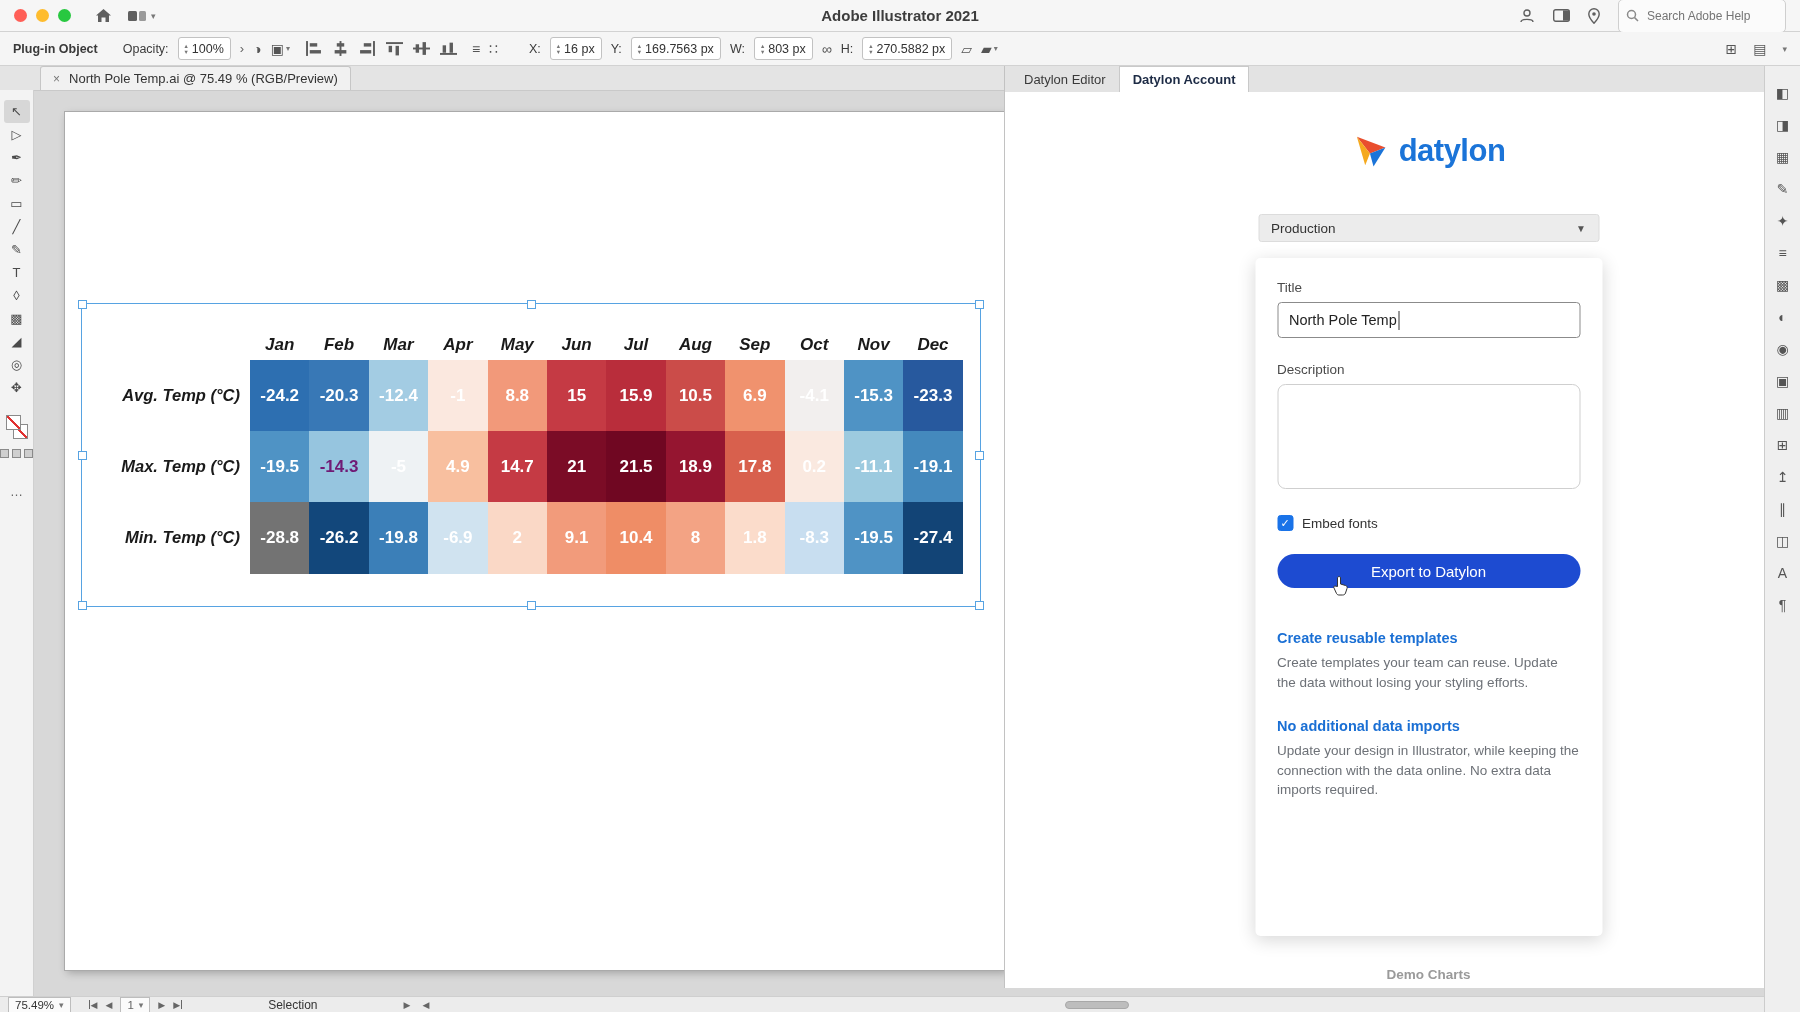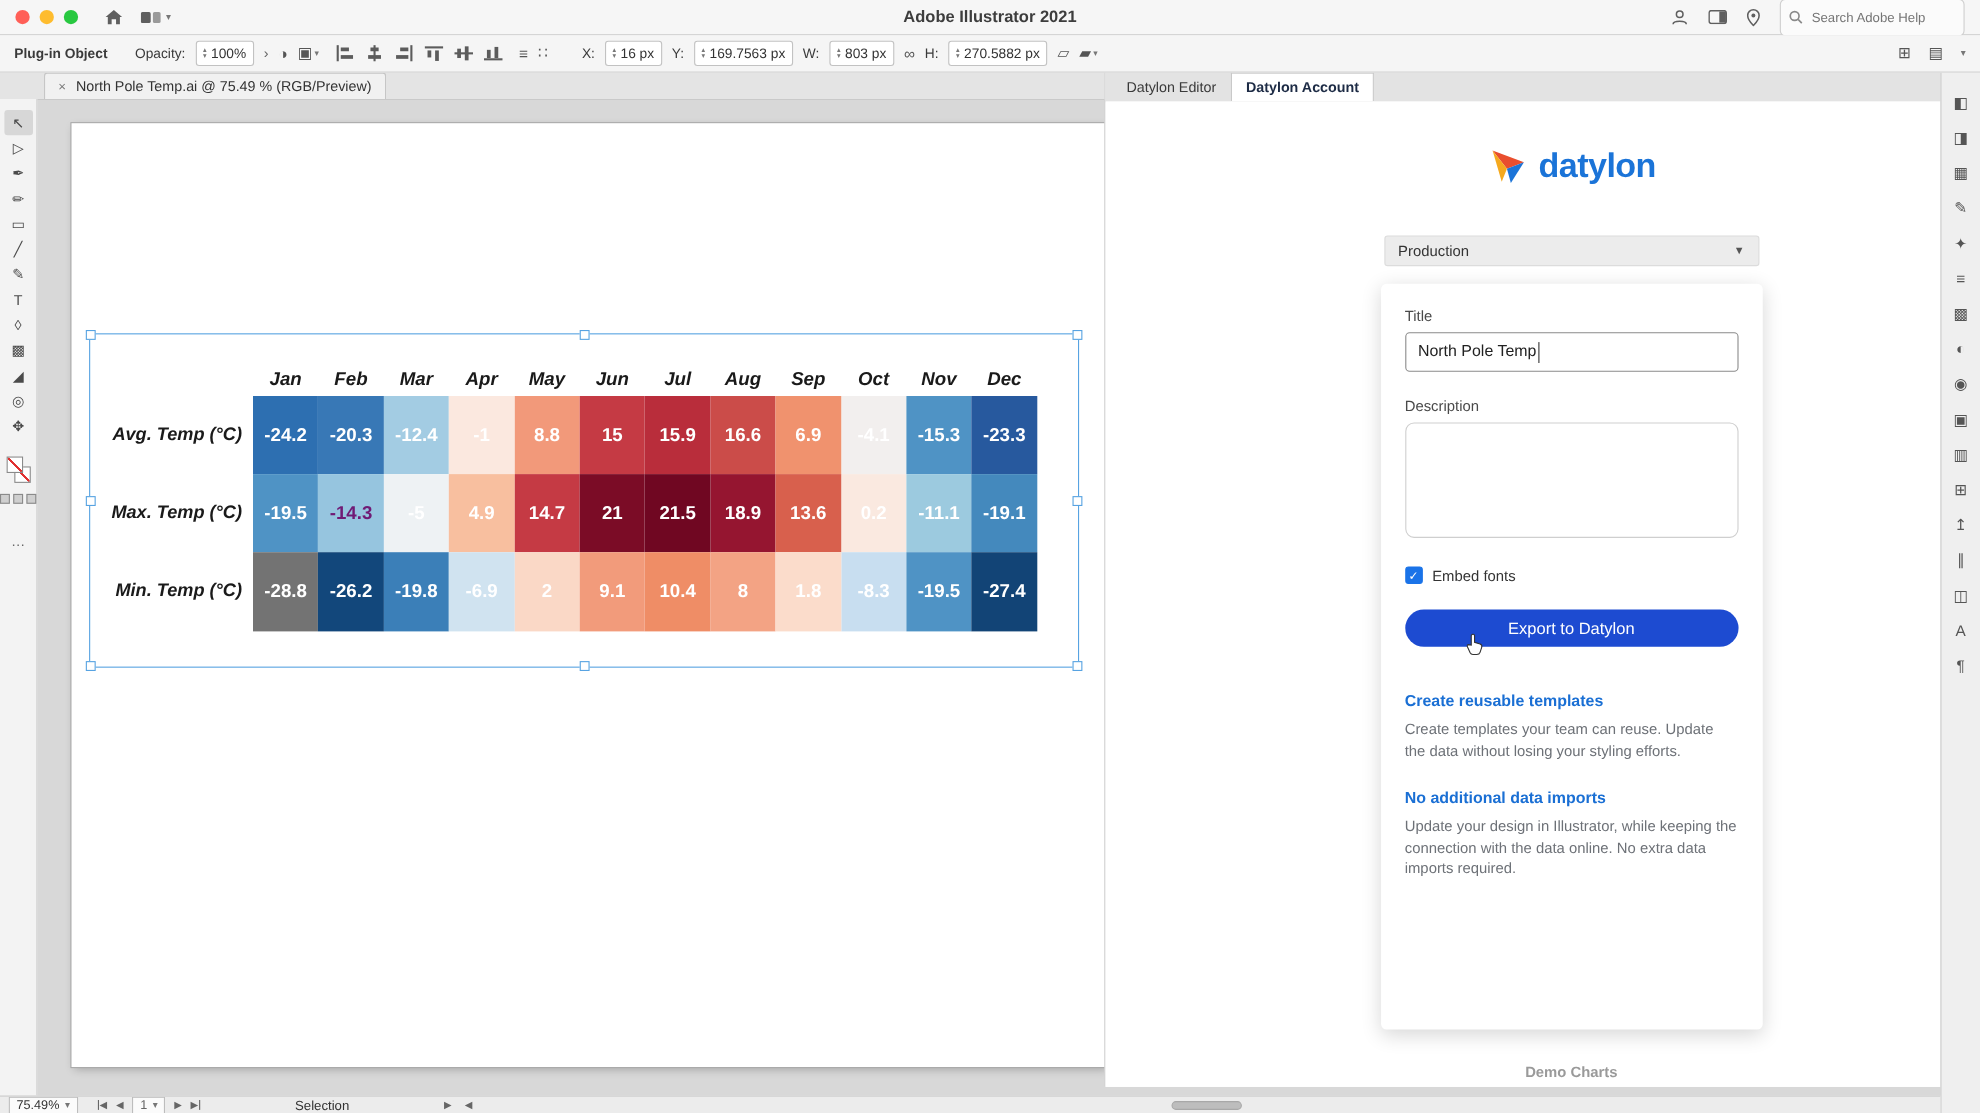"Jan" .heatmap { left: 196px -> 216px }
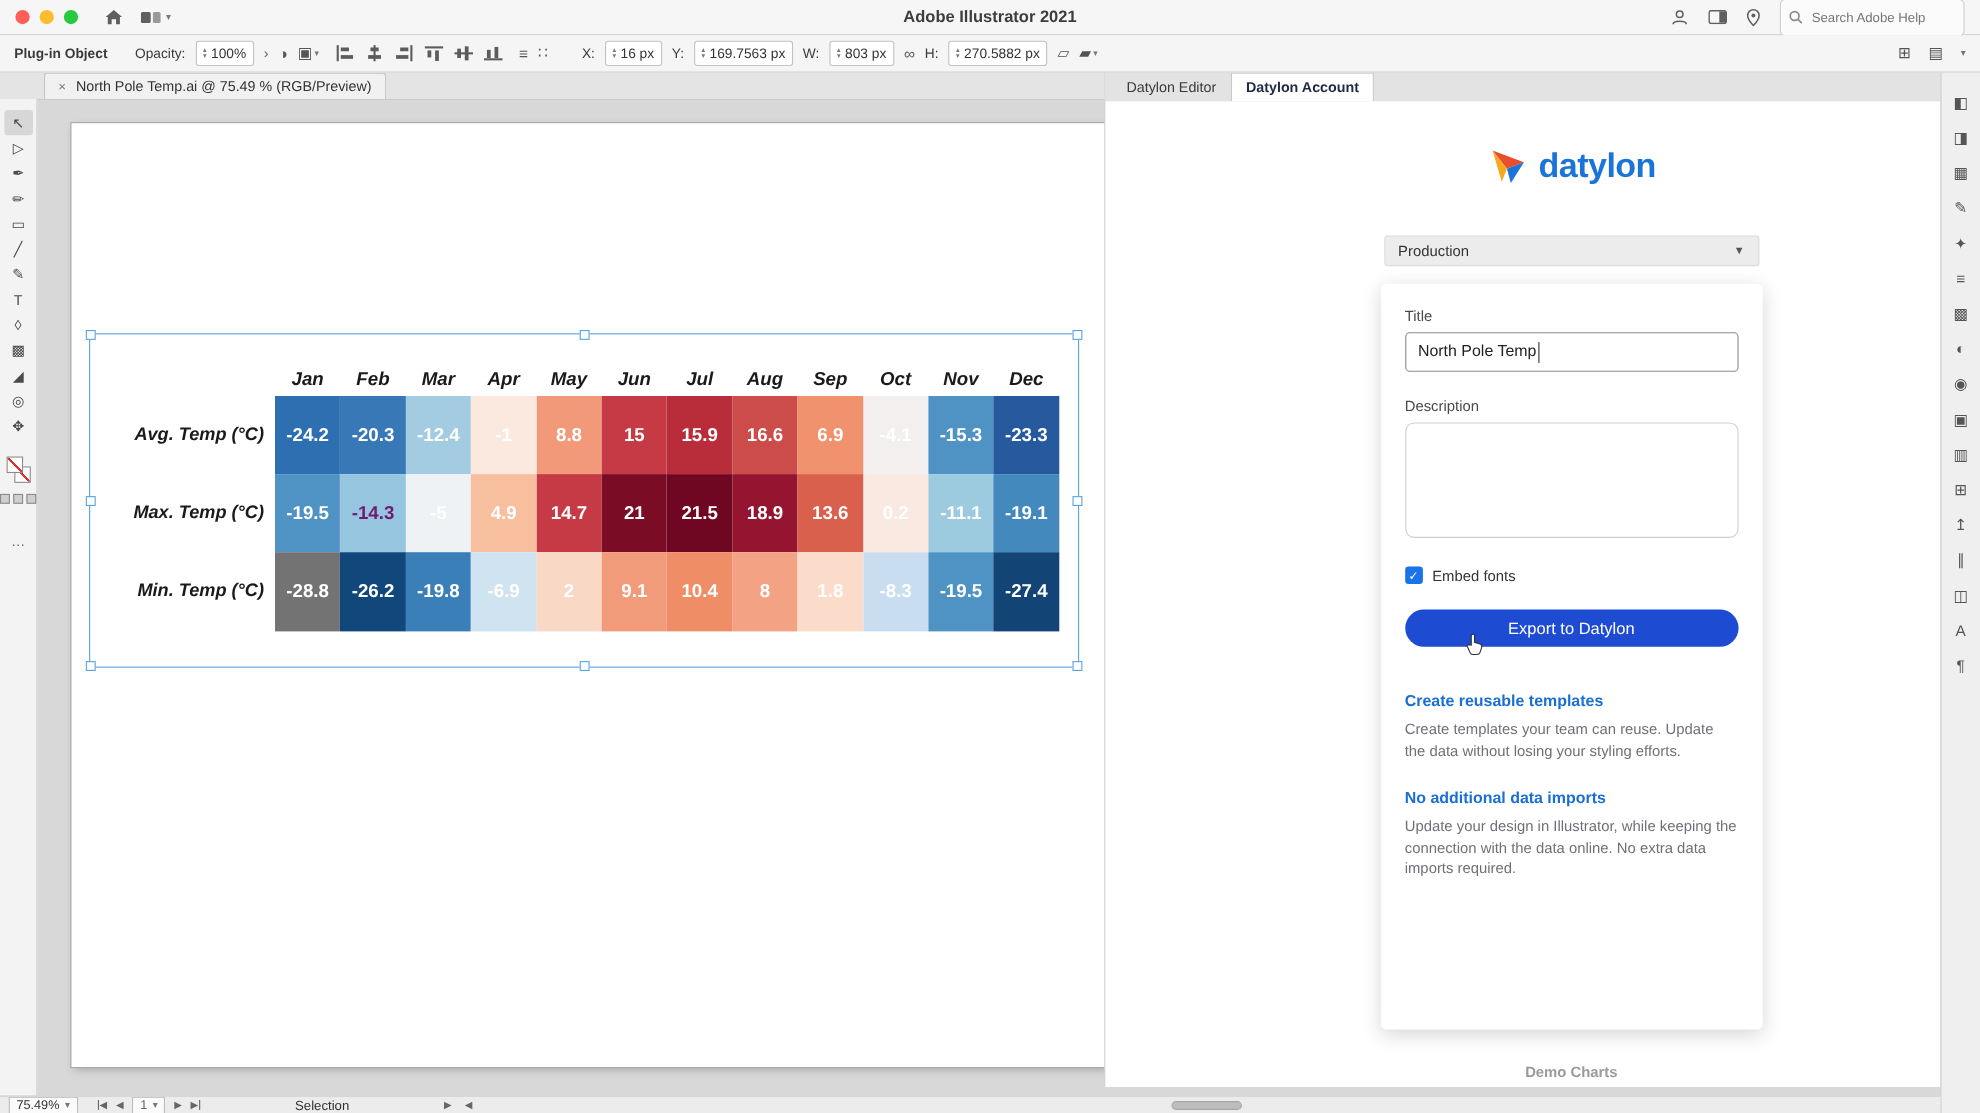"16.6" div.hm-cell { text: 16.6 -> 10.5 }
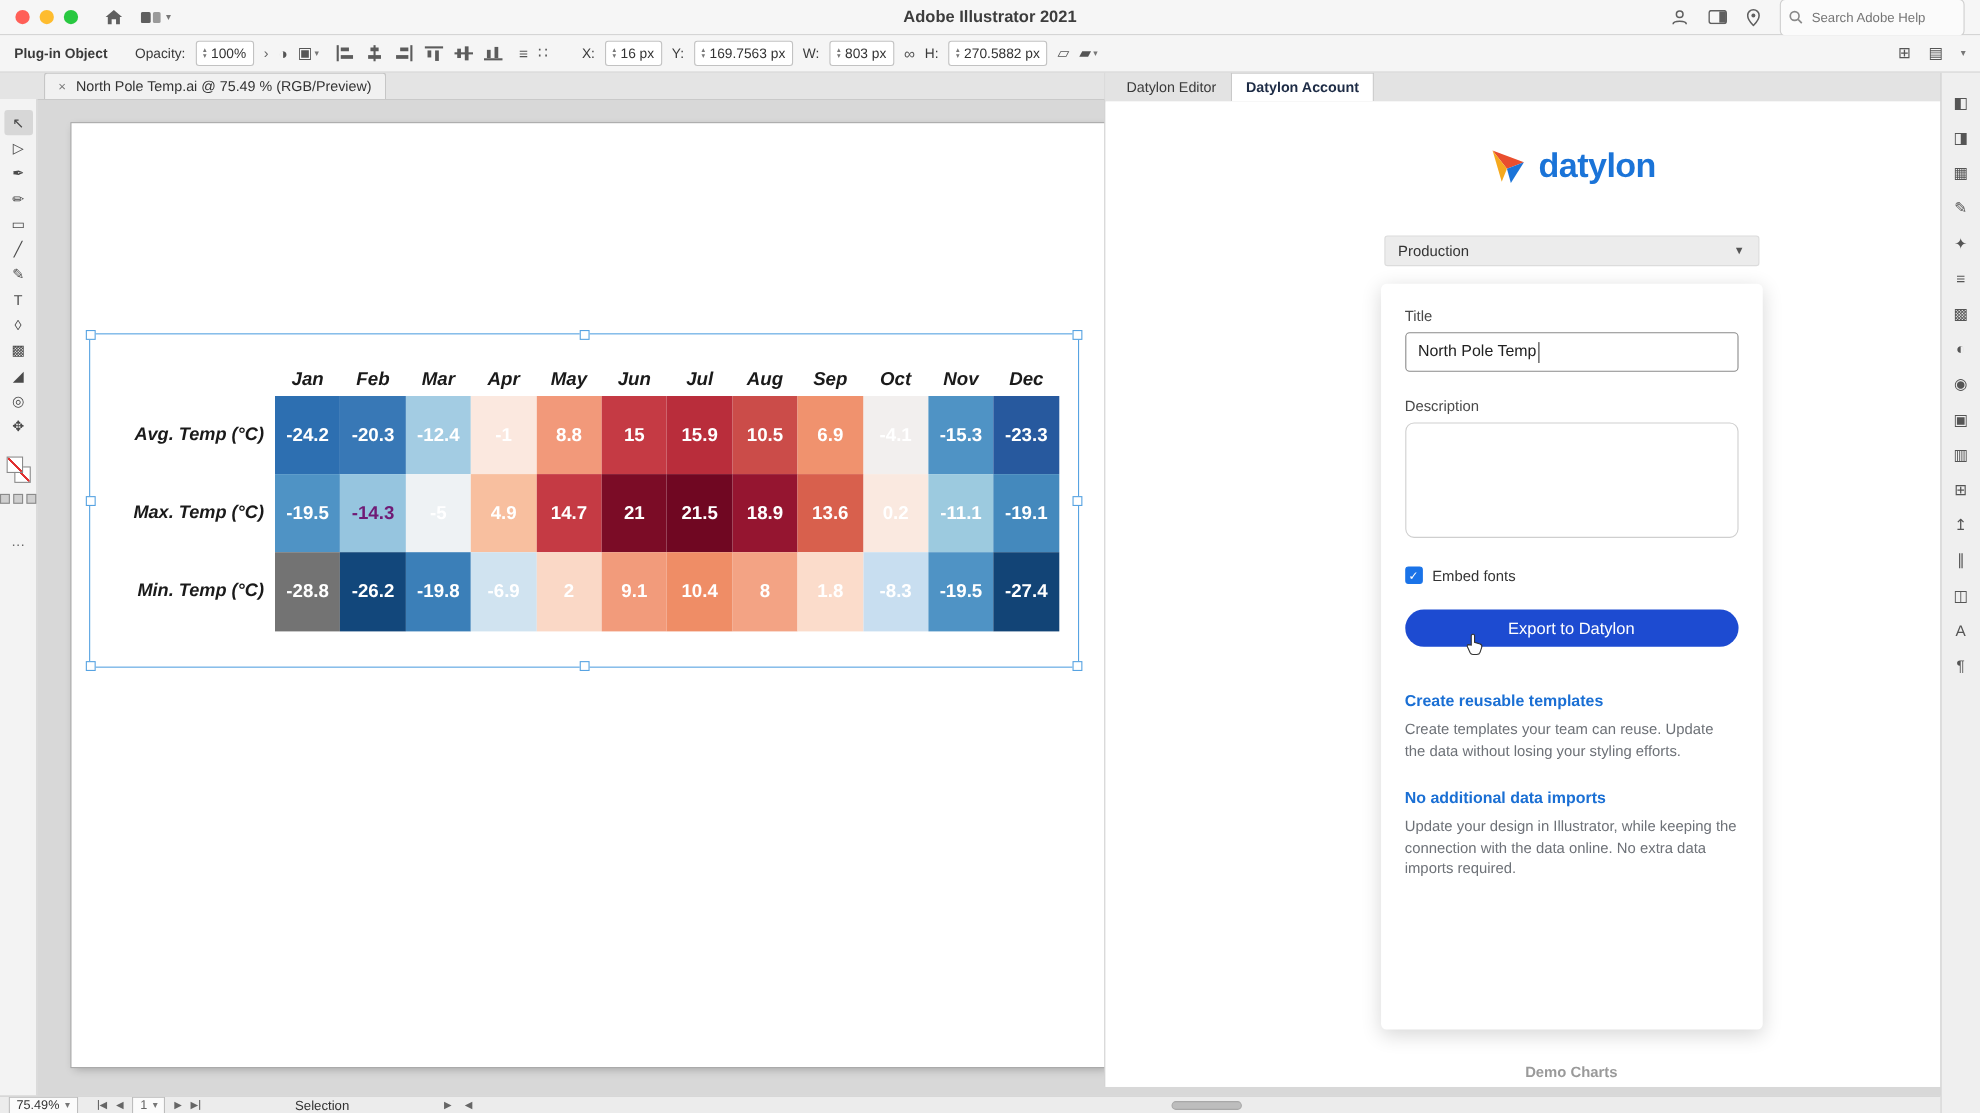"13.6" div.hm-cell { text: 13.6 -> 17.8 }
